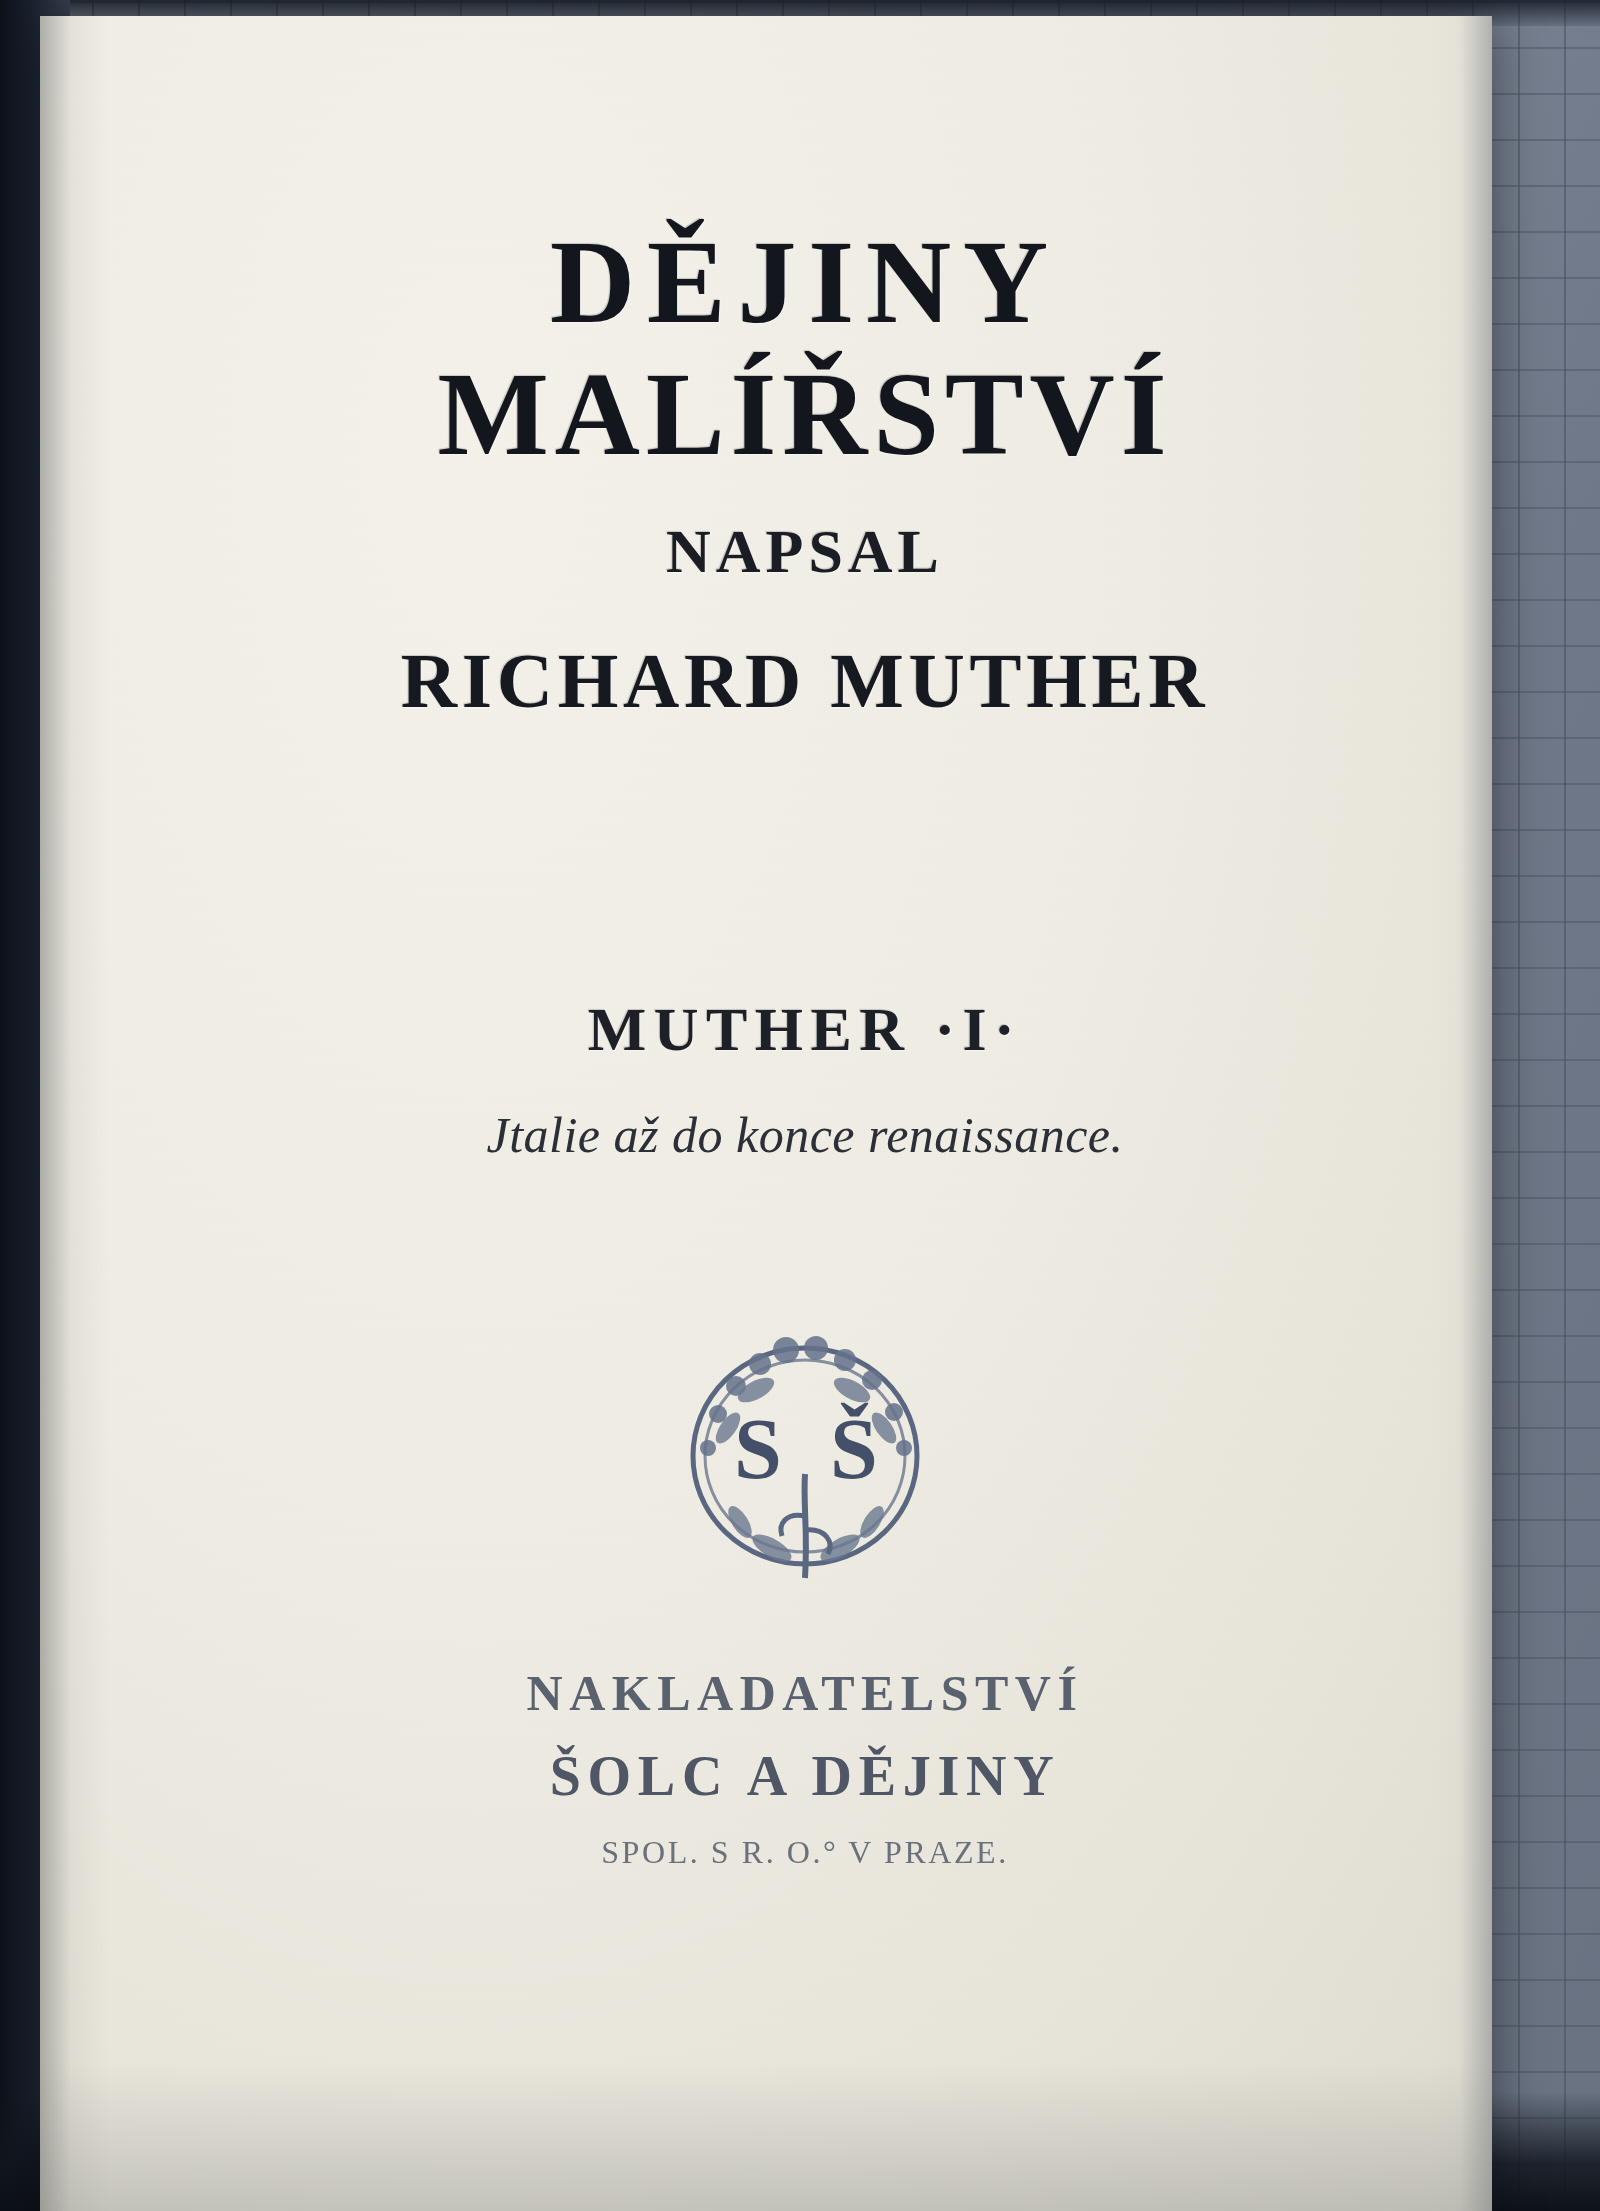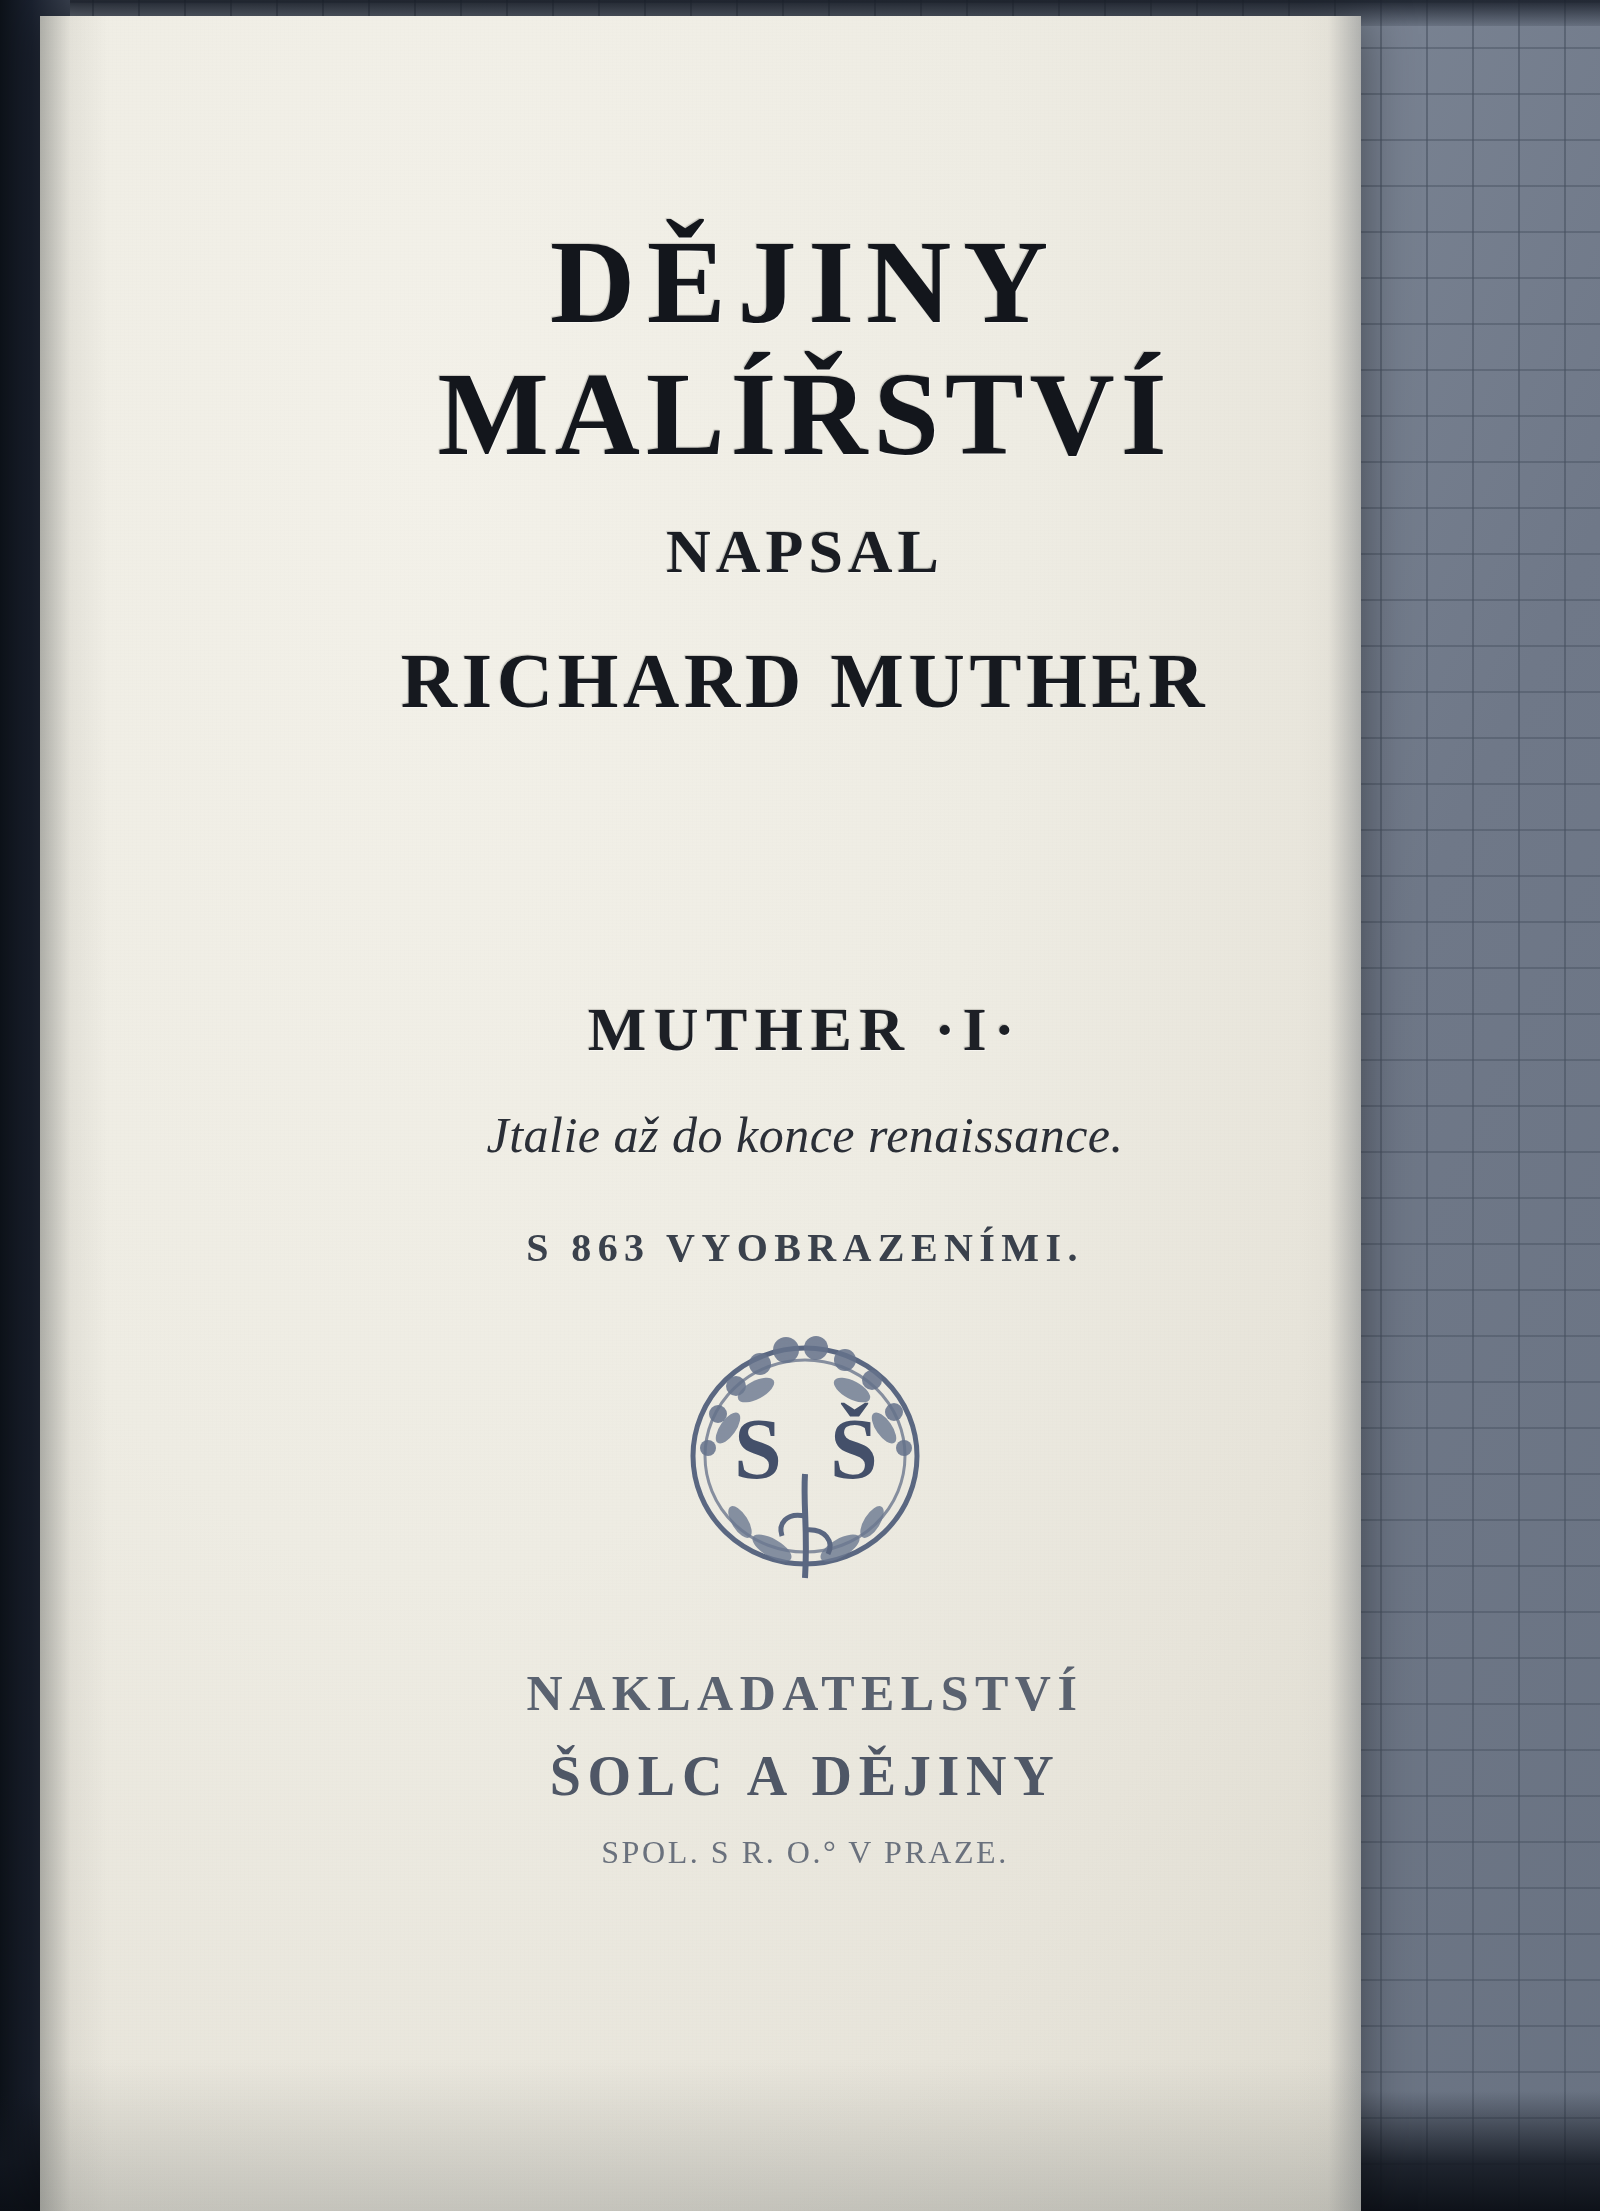"DĚJINY" #page { width: 1321px -> 1452px }
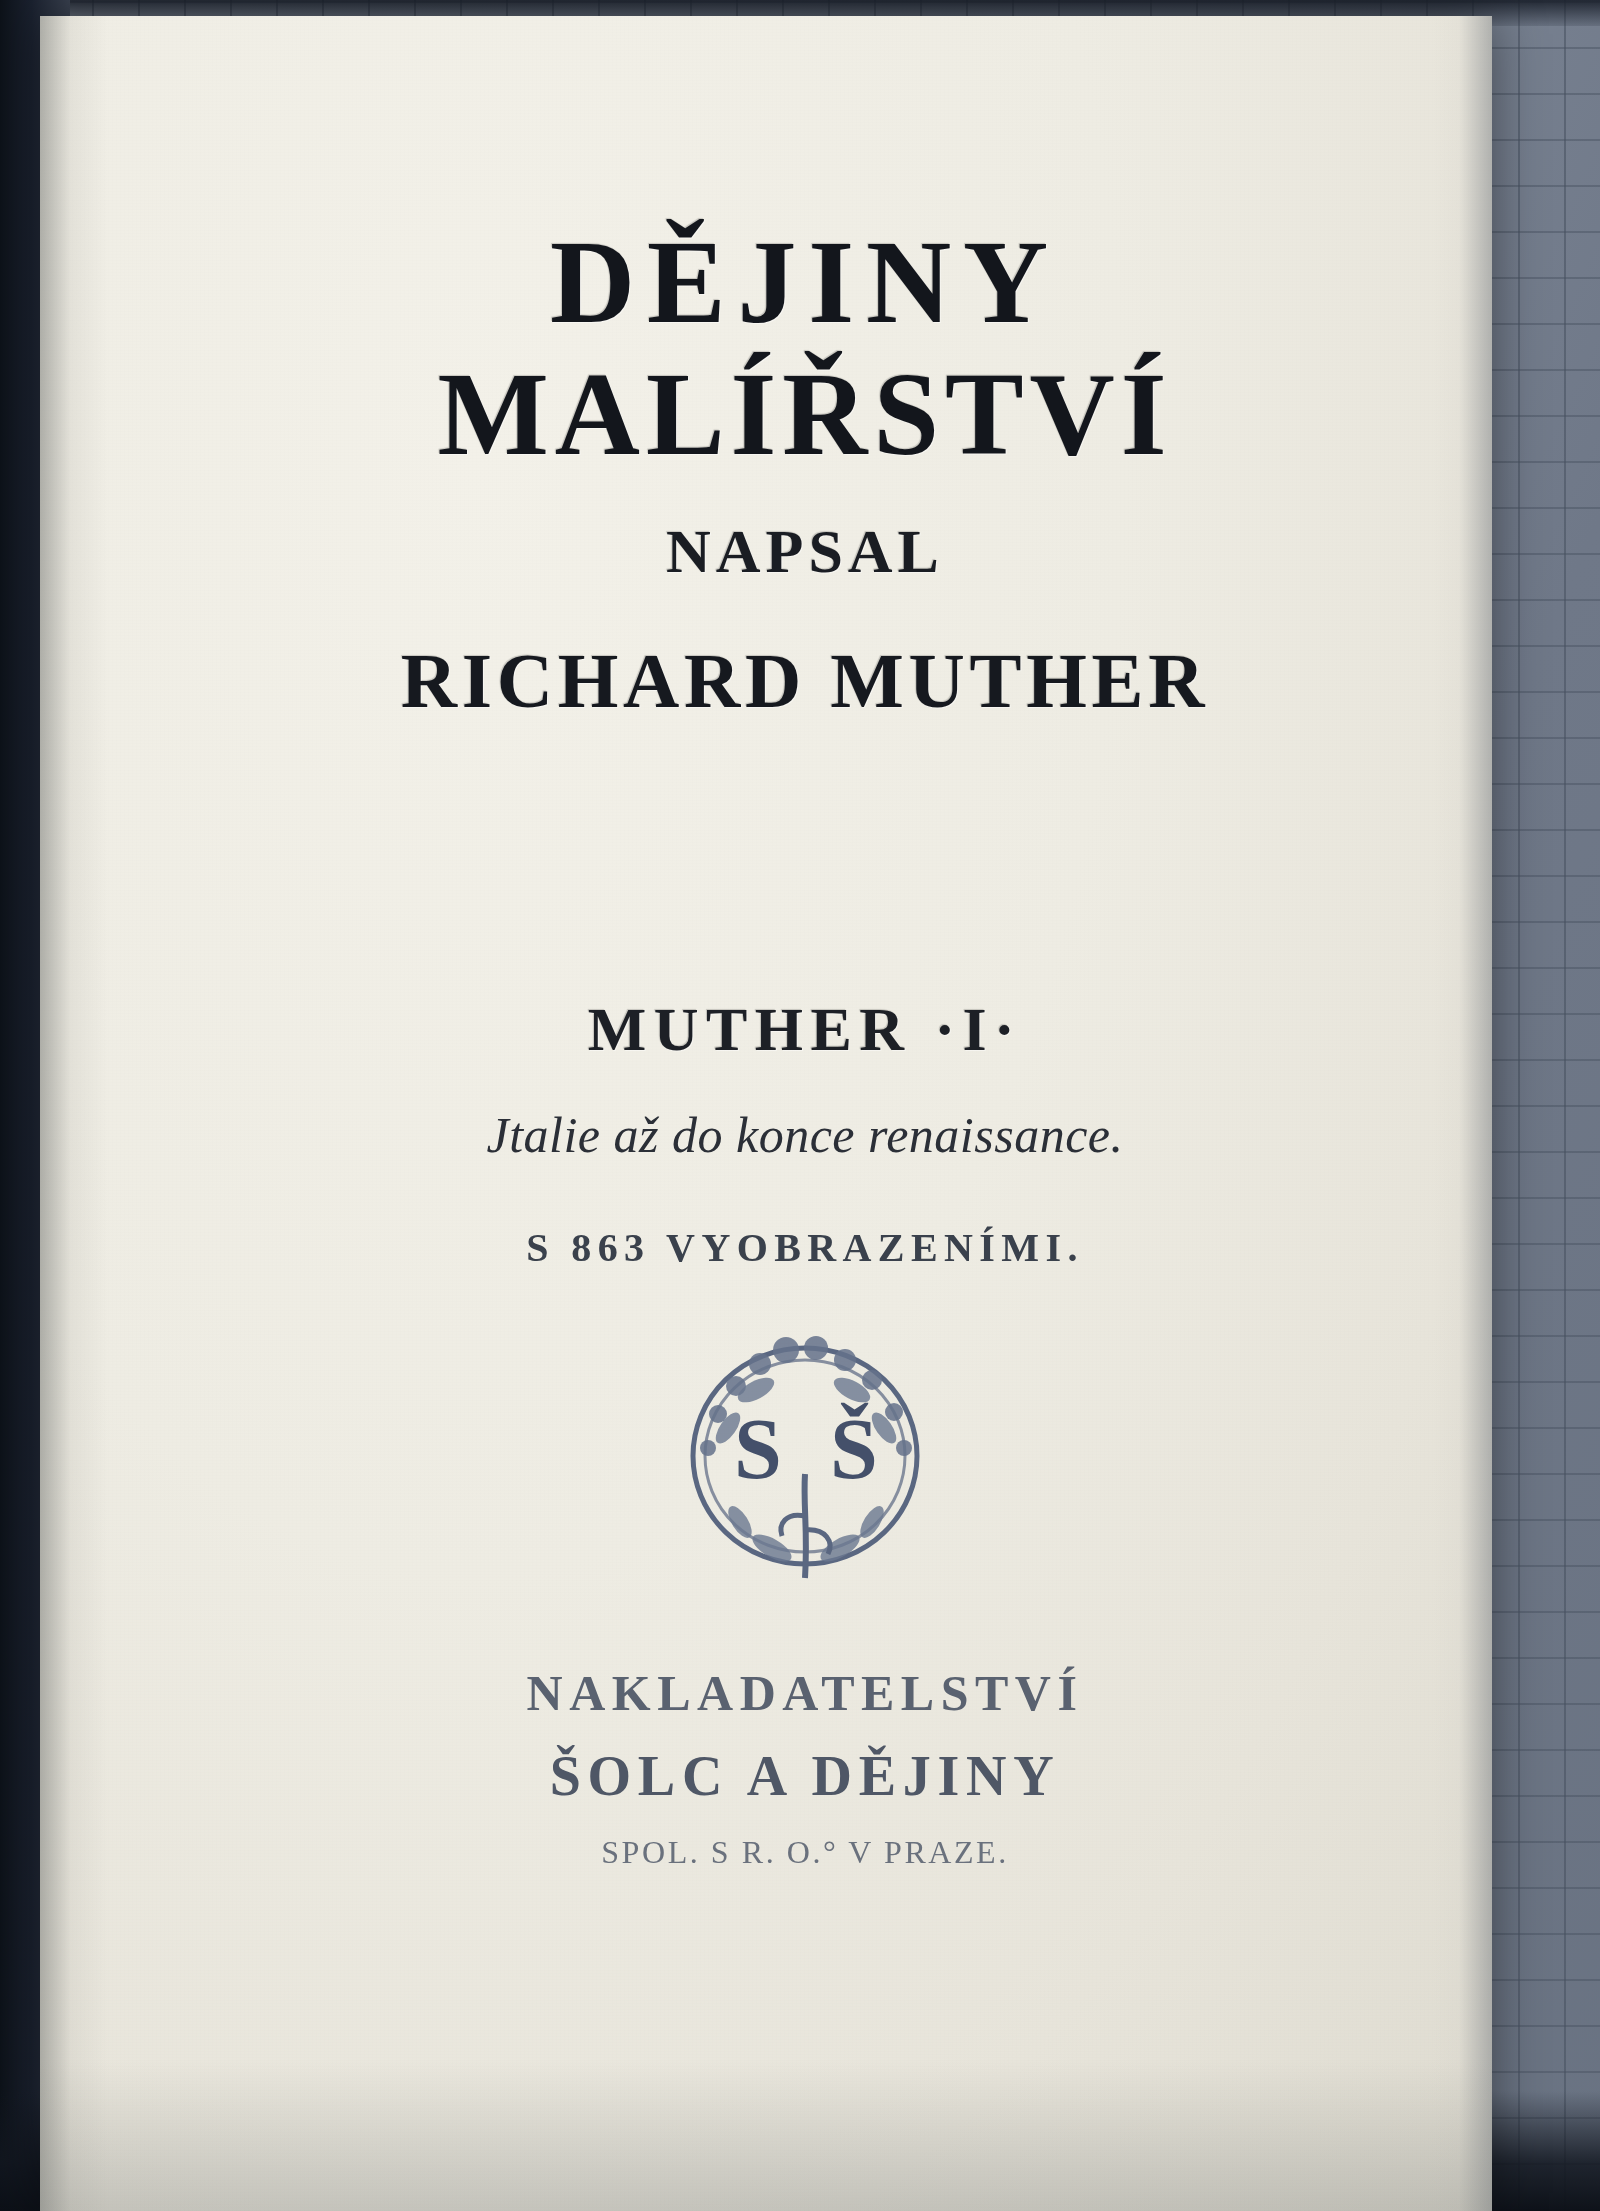"S 863 VYOBRAZENÍMI." div.line-illus { html: <div>S 863 VYOBRAZENÍMI.</div> -> none }
